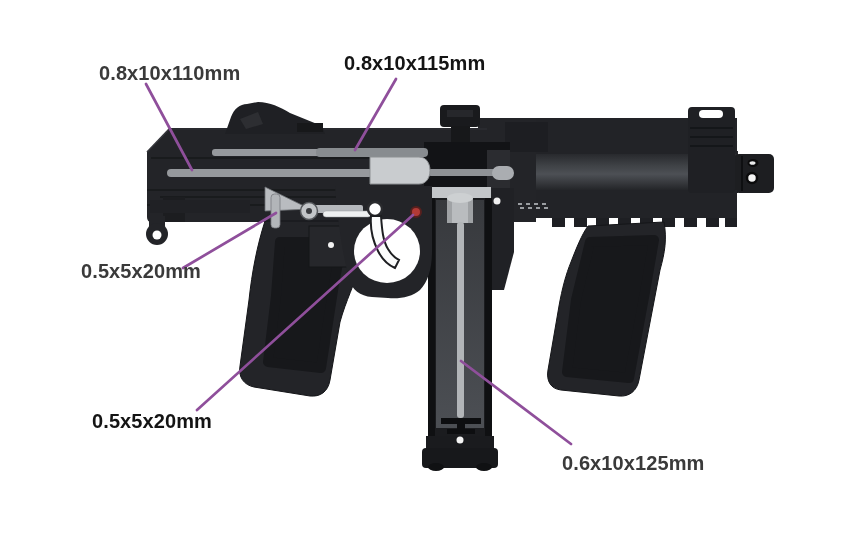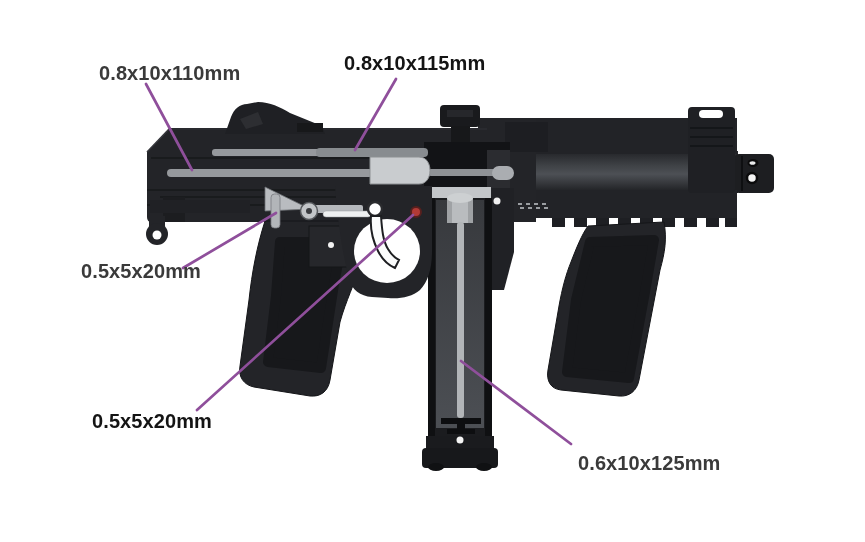"0.6x10x125mm" div.ann { left: 578px -> 562px }
